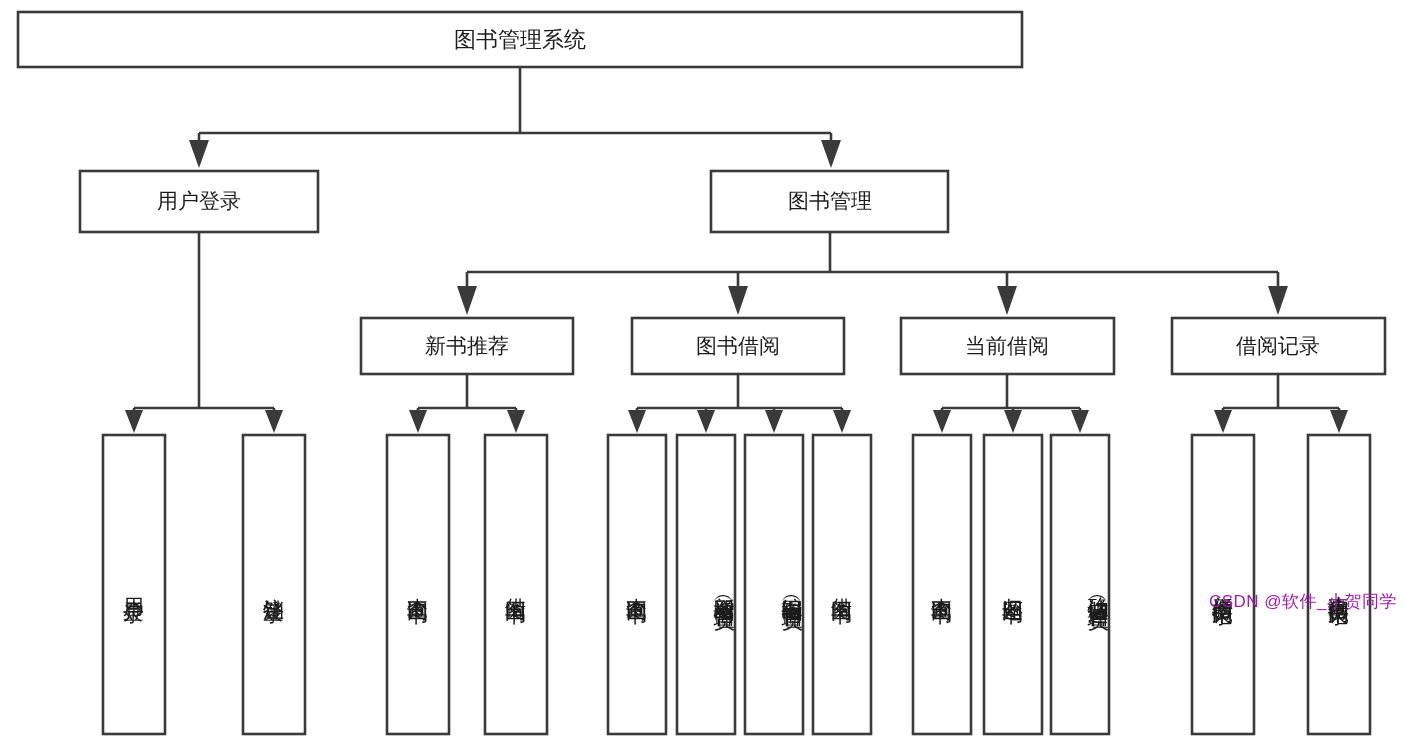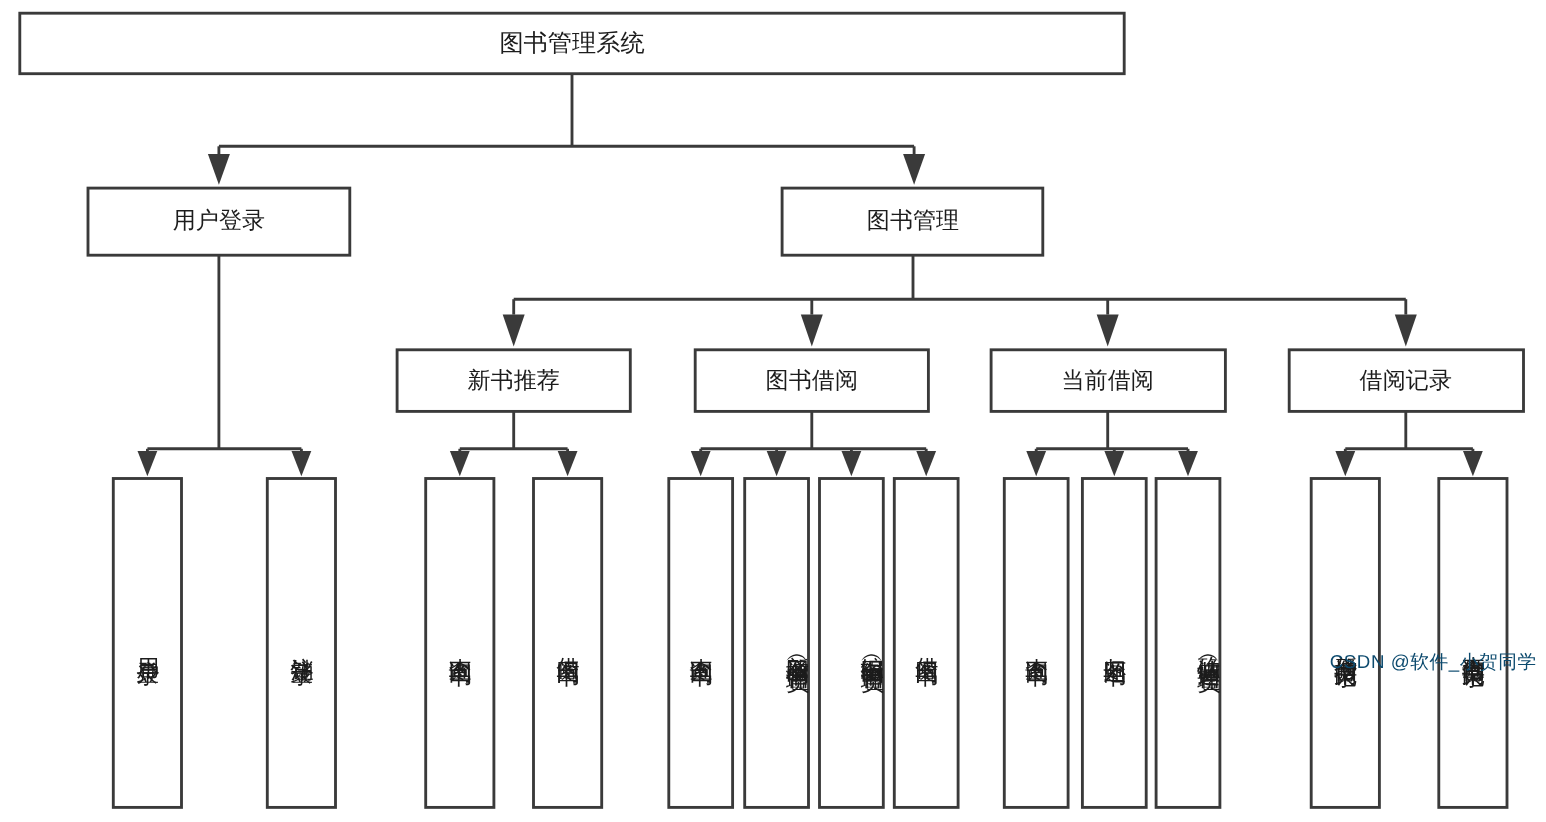"CSDN @软件_小贺同学" #watermark { color: #0c4a6e -> #a21caf }
